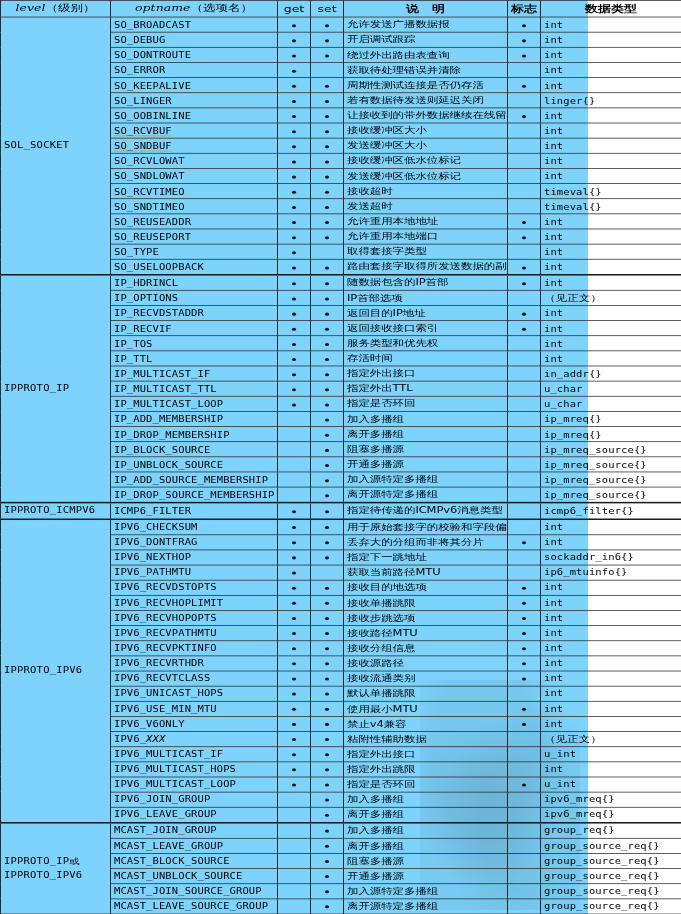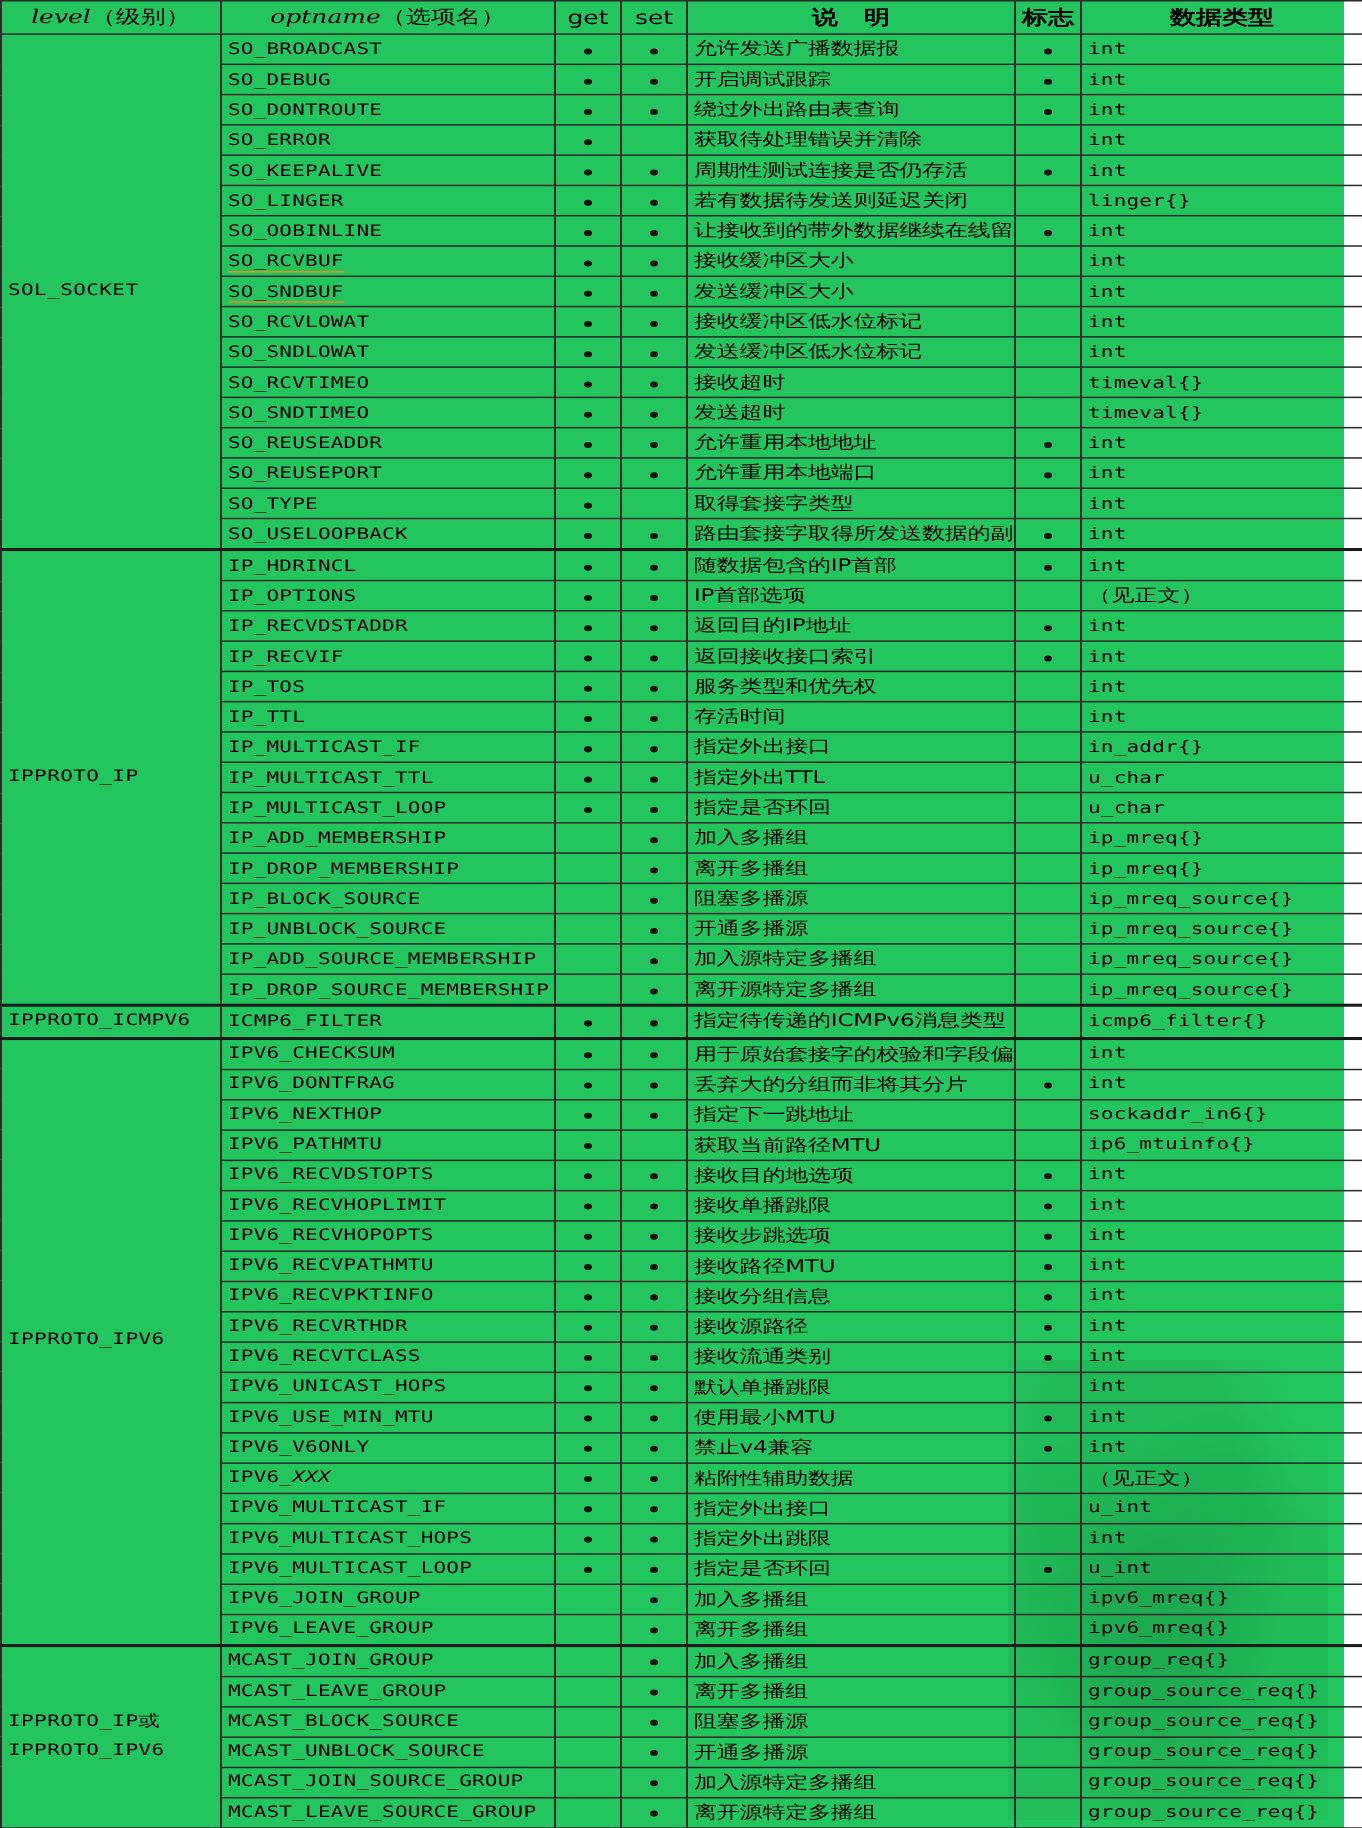"level（级别）" #page { background: #22c55e -> #7dd3fc; width: 672px -> 588px }
